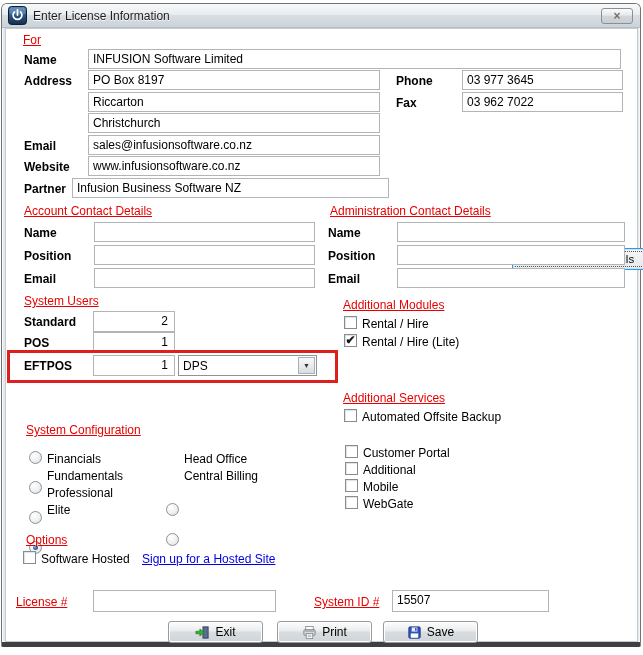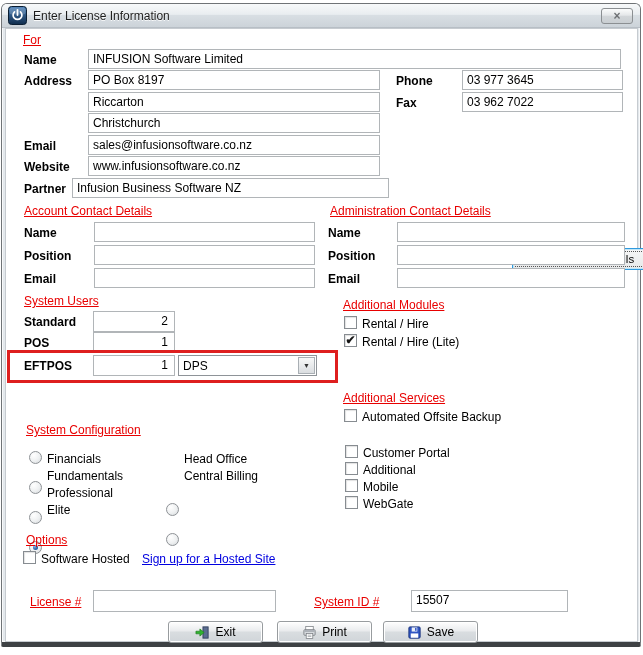"License #" div.abs { left: 30px -> 16px }
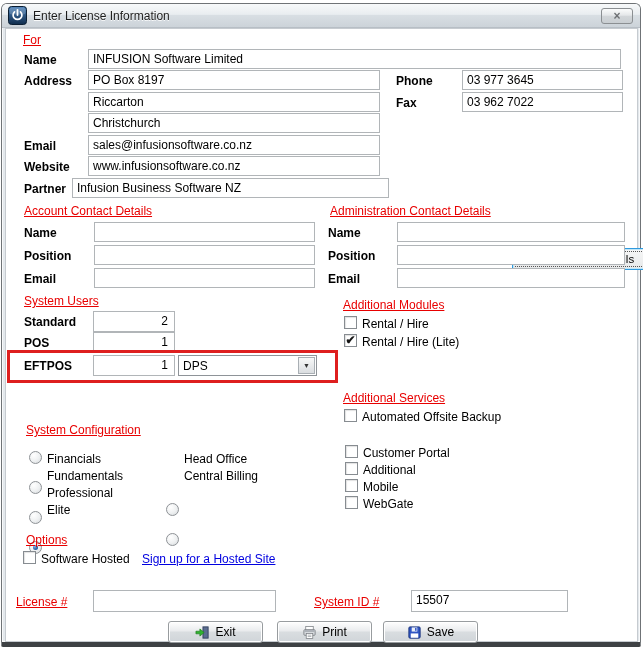"15507" div.abs { margin-left: 19px -> none }
